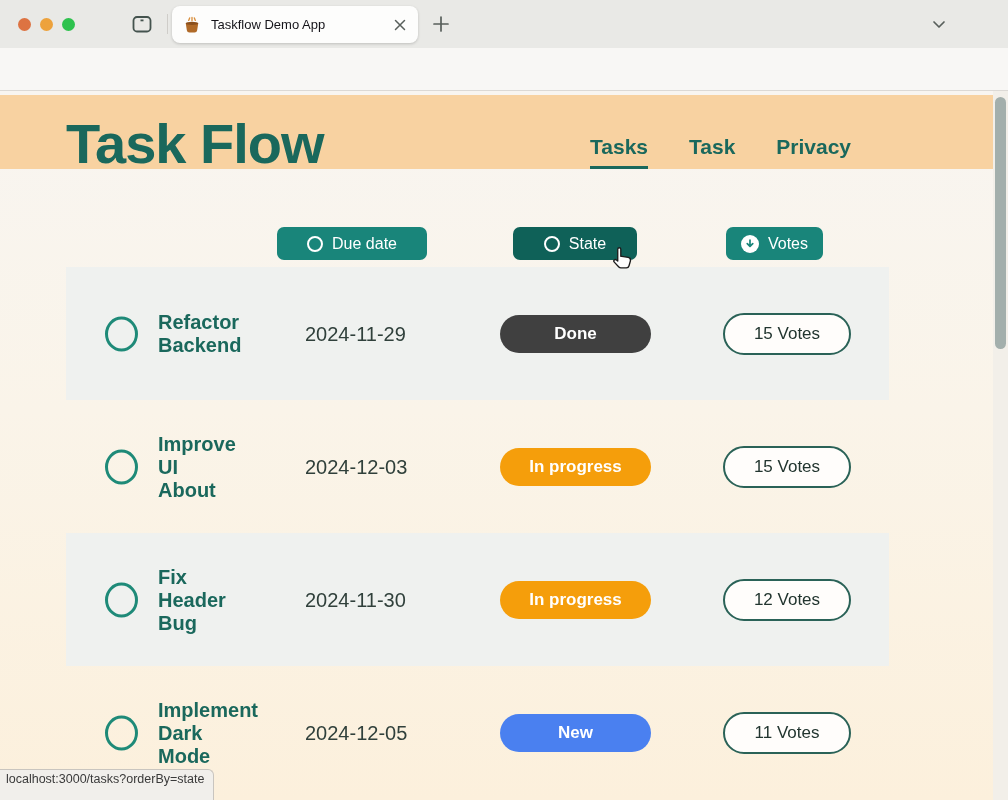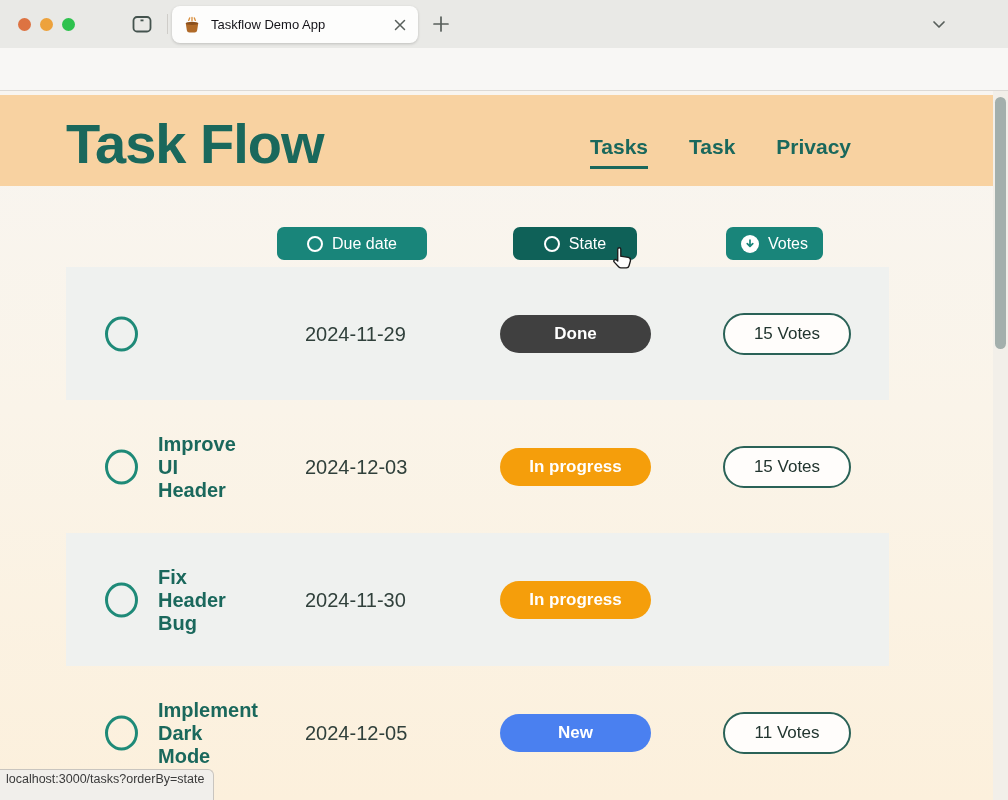"Task Flow" .siteheader { height: 91px -> 74px }
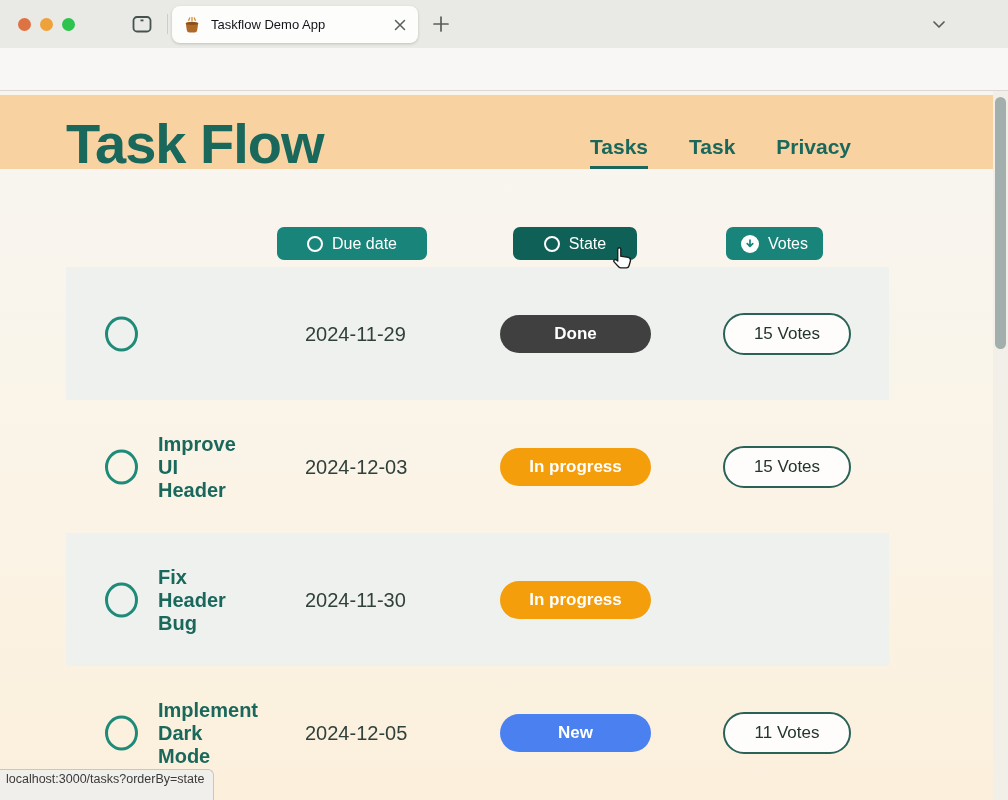"Refactor Backend" span.ttl { html: none -> <span>Refactor Backend</span> }
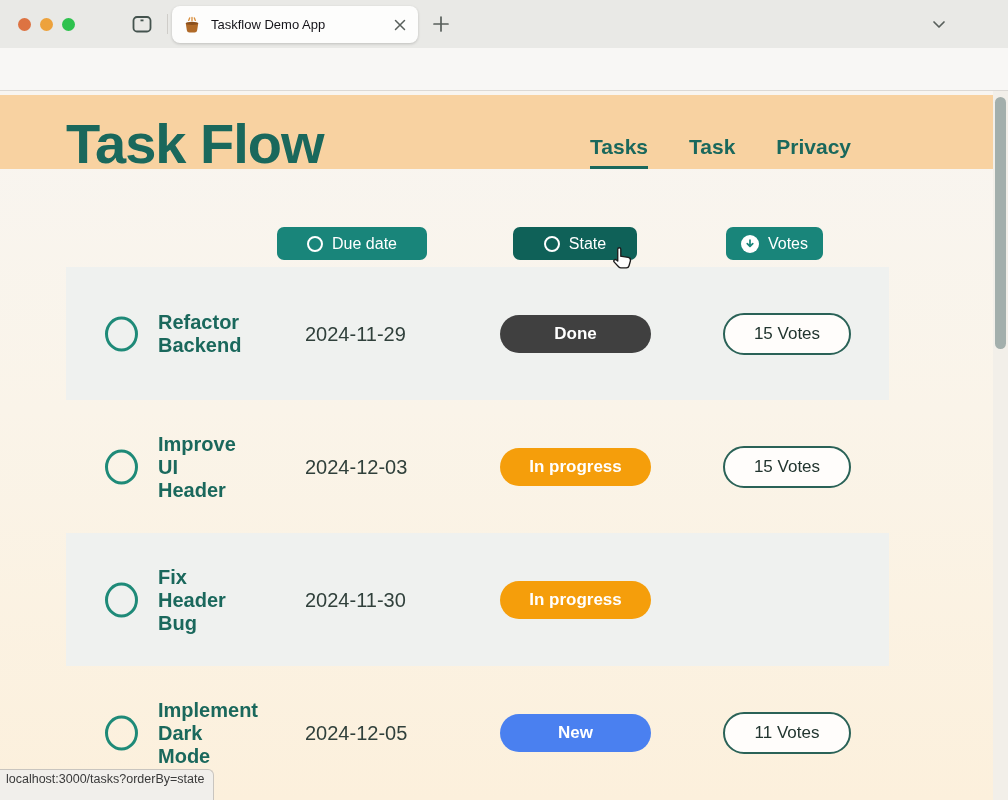"Improve UI Header" span.ttl { text: Header -> About }
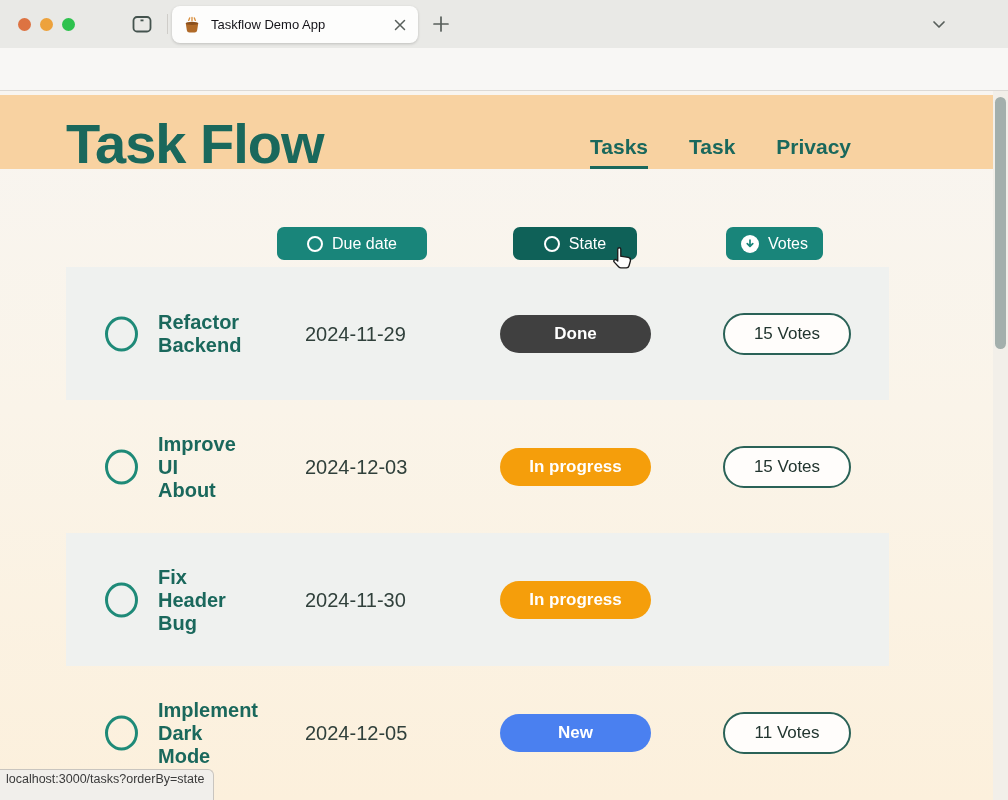"12 Votes" span.votes { html: none -> <span>12 Votes</span> }
